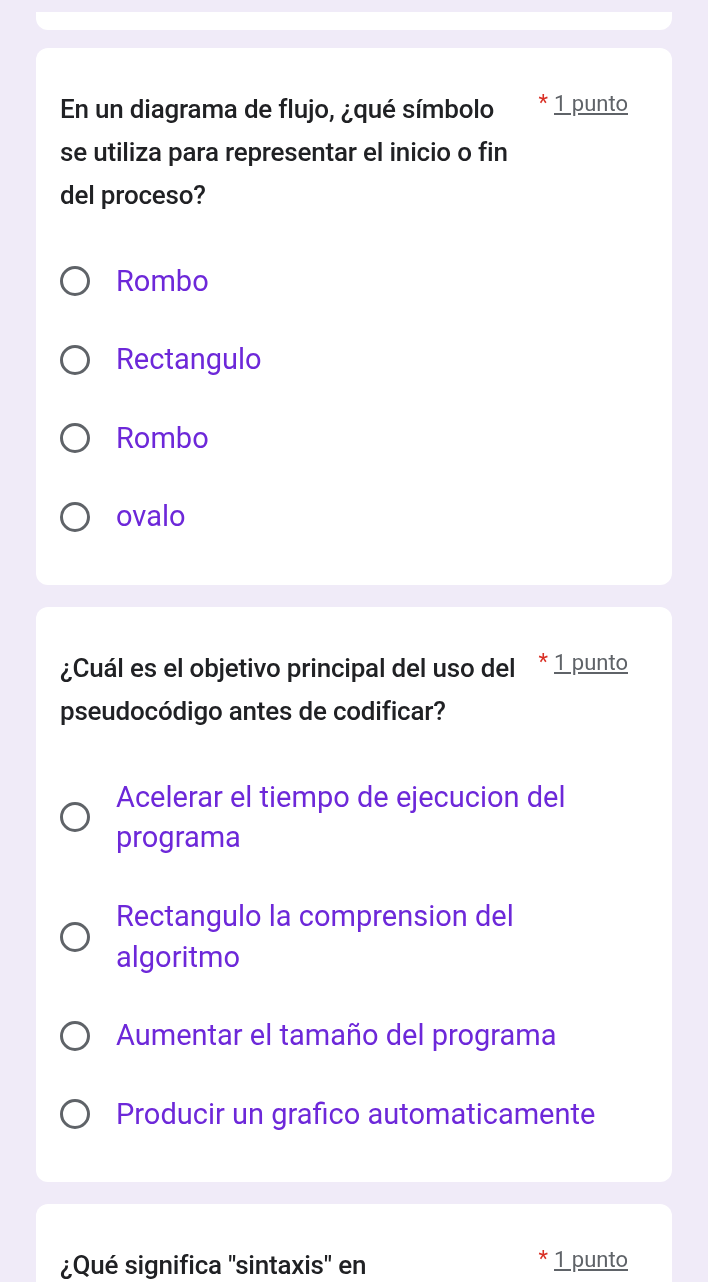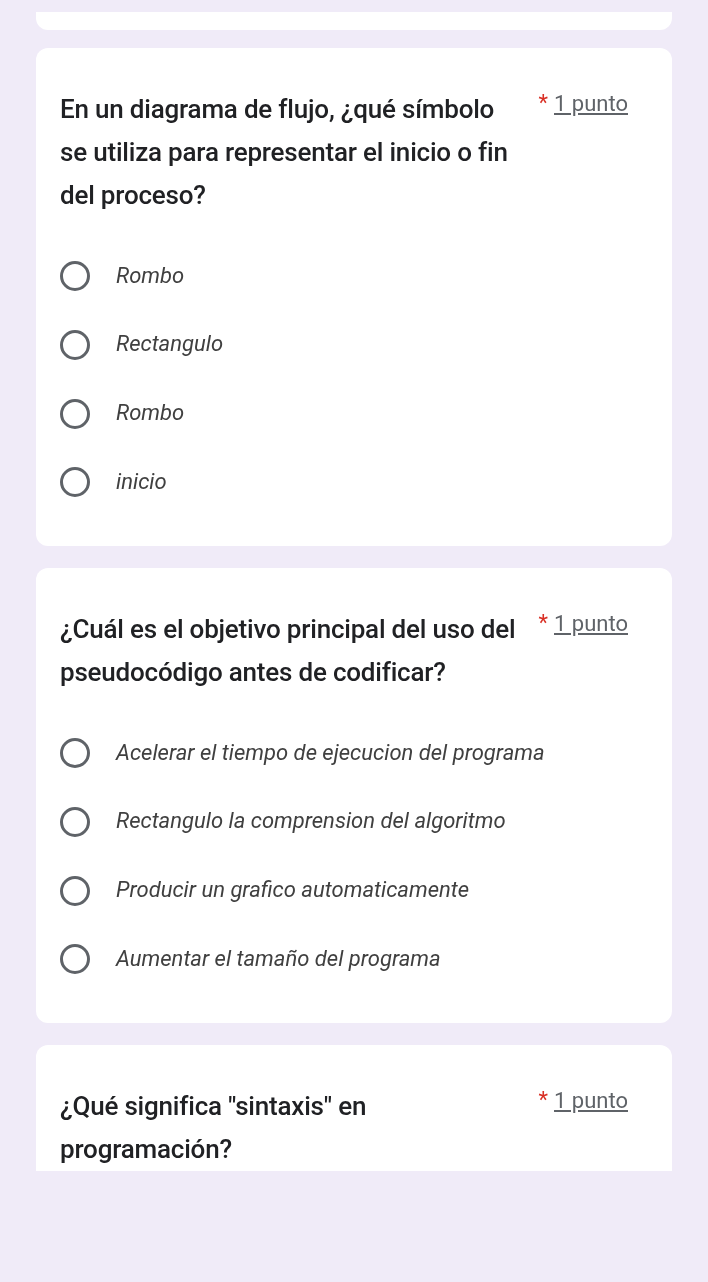"Rombo" .option-label { color: #404040 -> #6d28d9; font-size: 22px -> 29px; font-style: italic -> none }
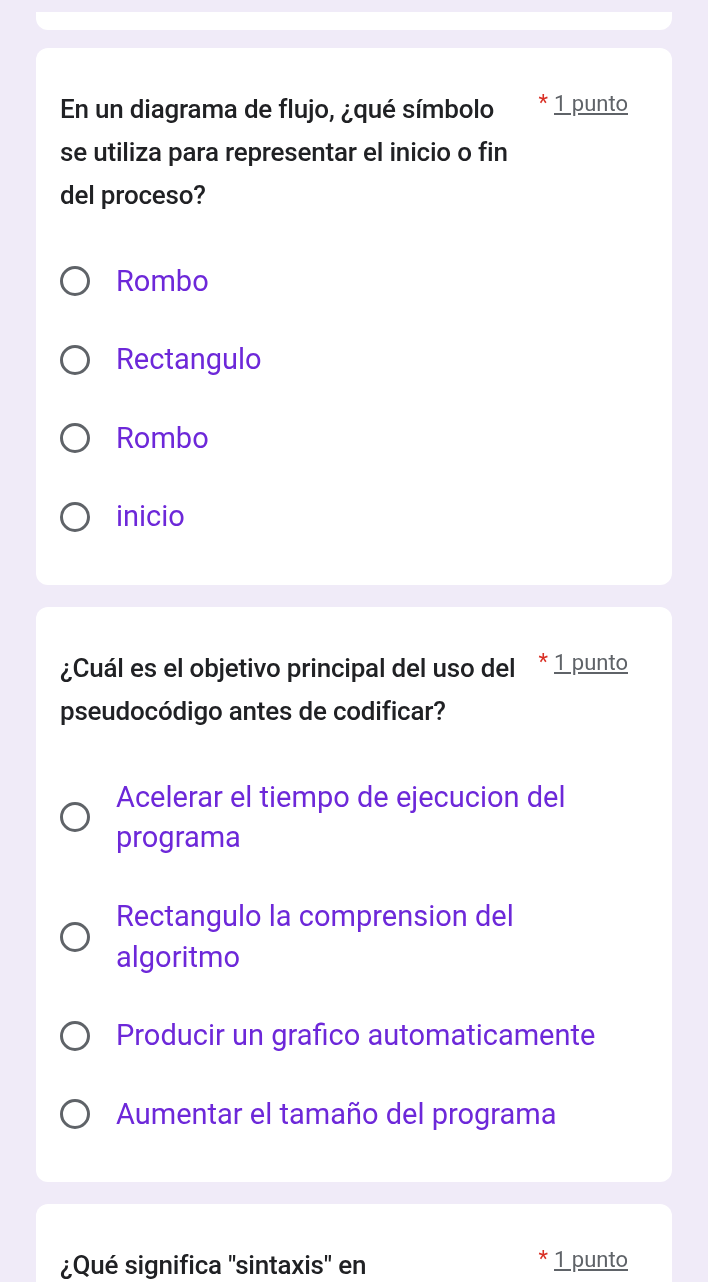"inicio" div.option-label { text: inicio -> ovalo }
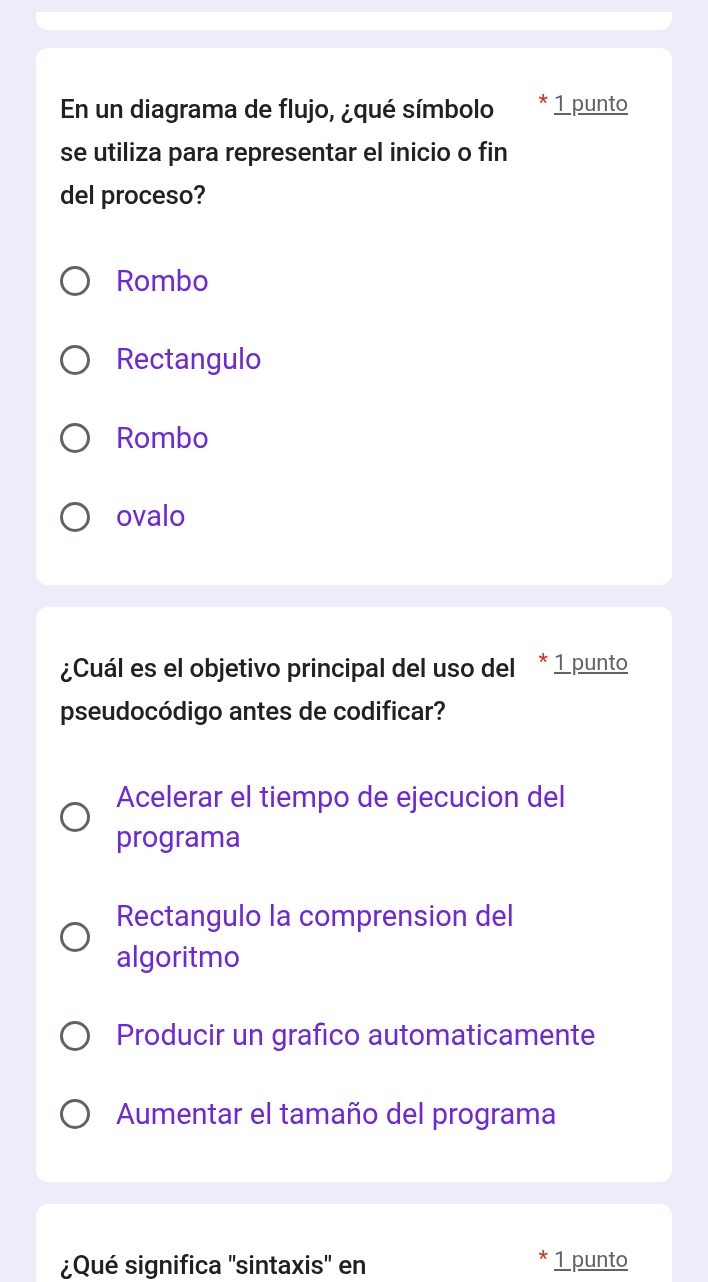"Producir un grafico automaticamente" div.option-row { order: before "Aumentar el tamaño del programa" -> after "Aumentar el tamaño del programa" }
